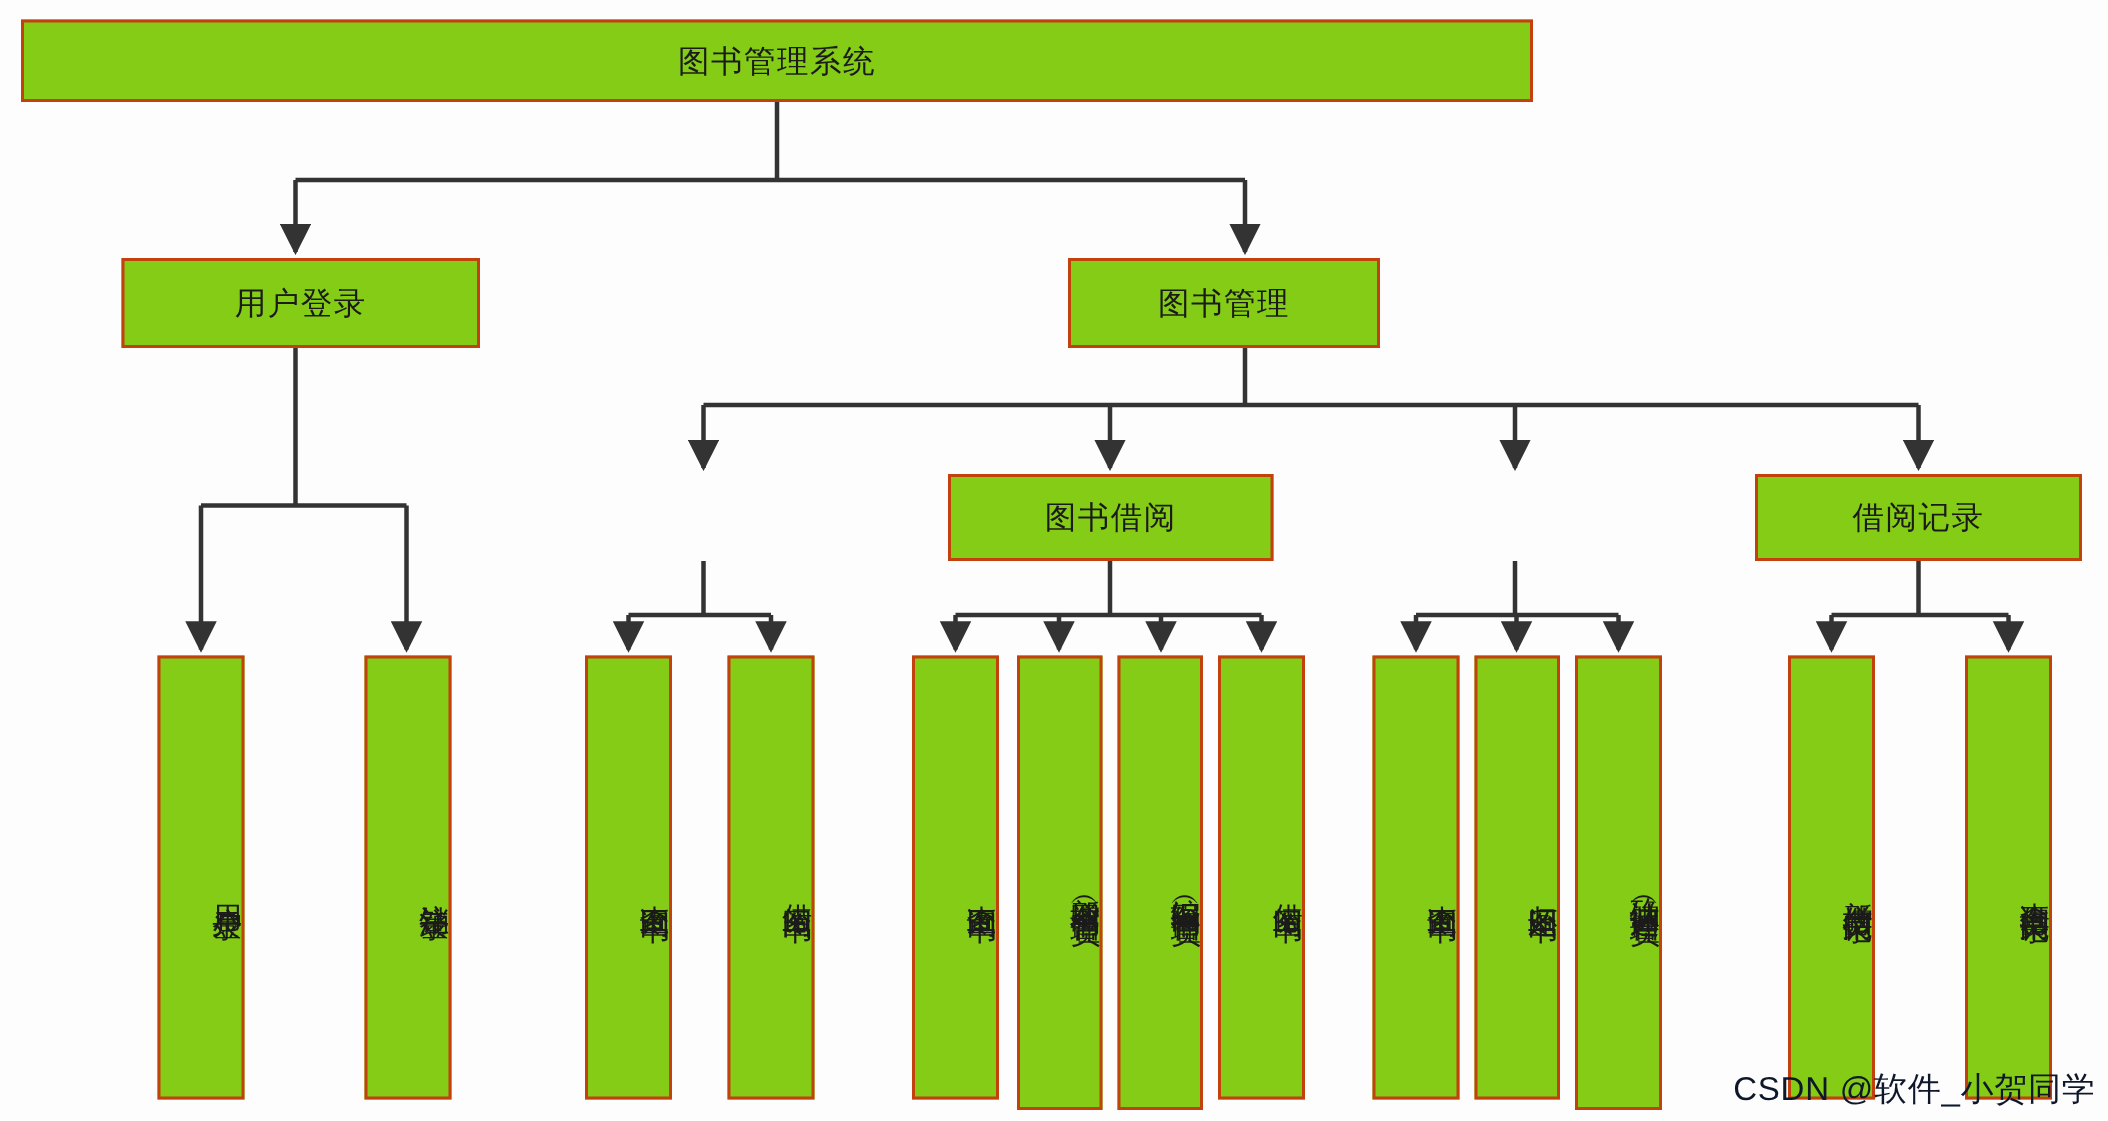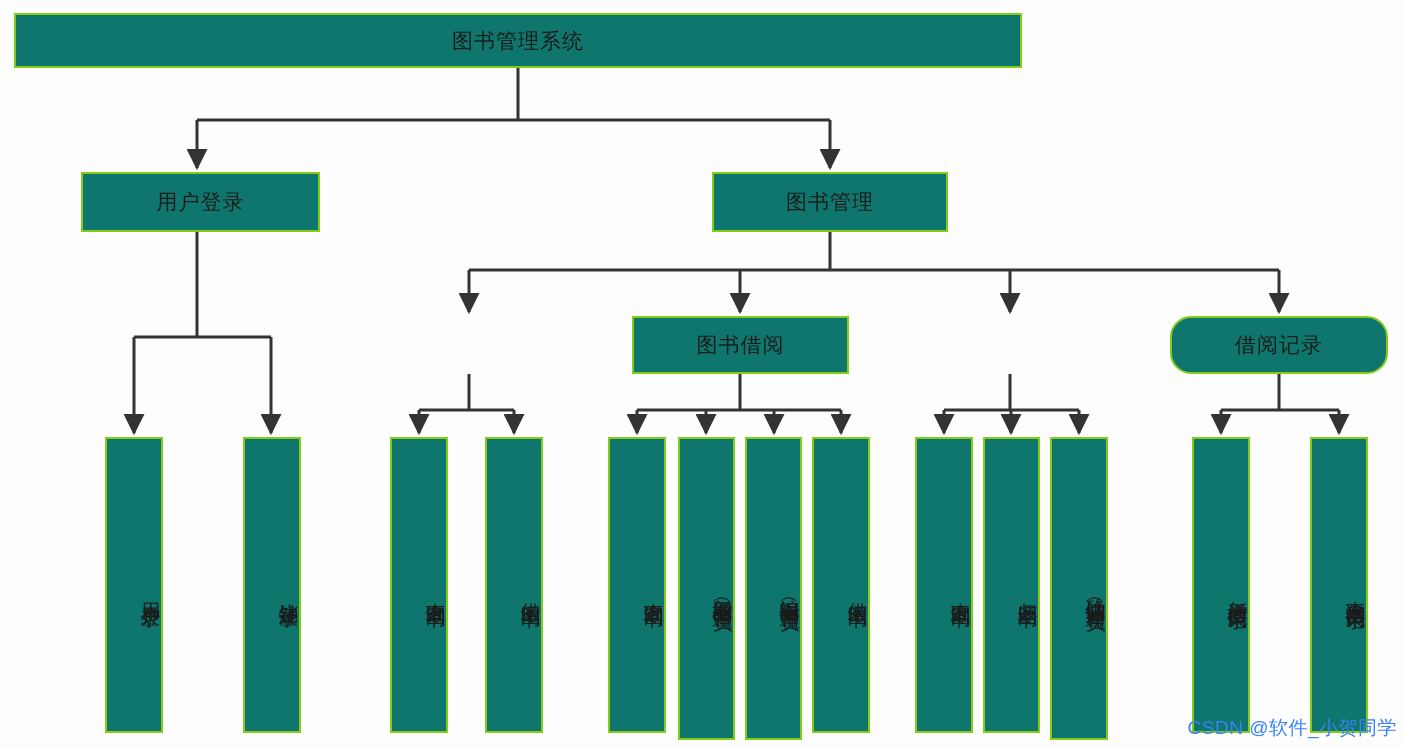"图书管理系统" .node { background: #0f766e -> #84cc16; border: 2px solid #84cc16 -> 2px solid #c2410c }
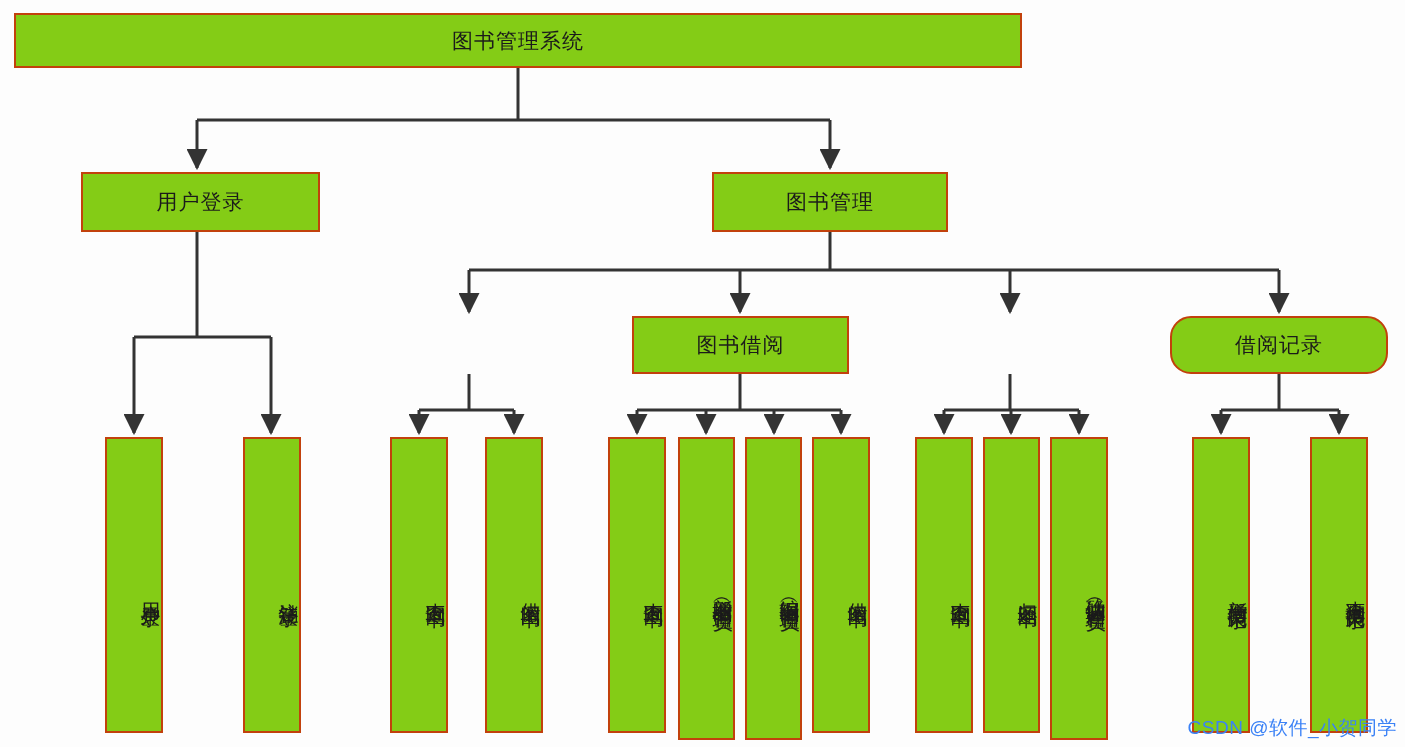"图书管理" div.node { width: 236px -> 208px }
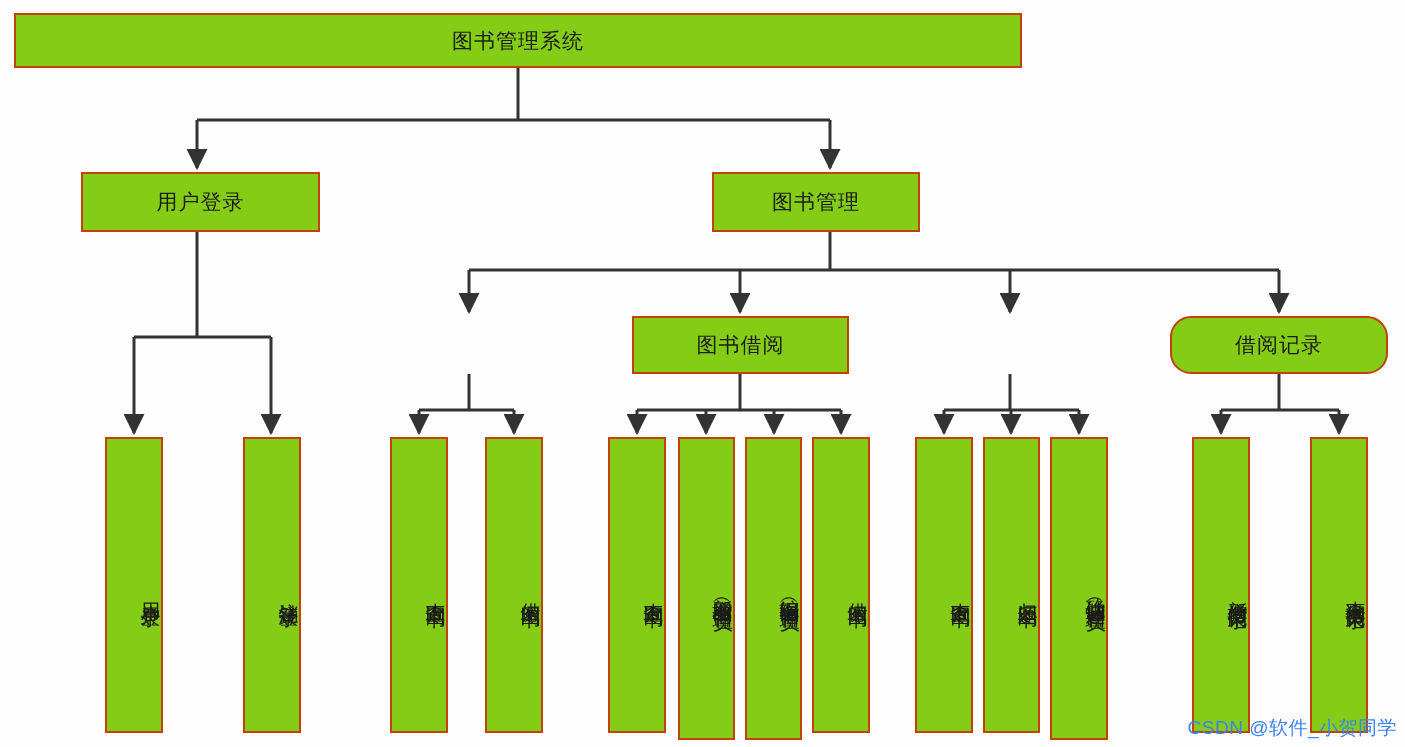"借阅记录" div.node { border-radius: 21px -> none }
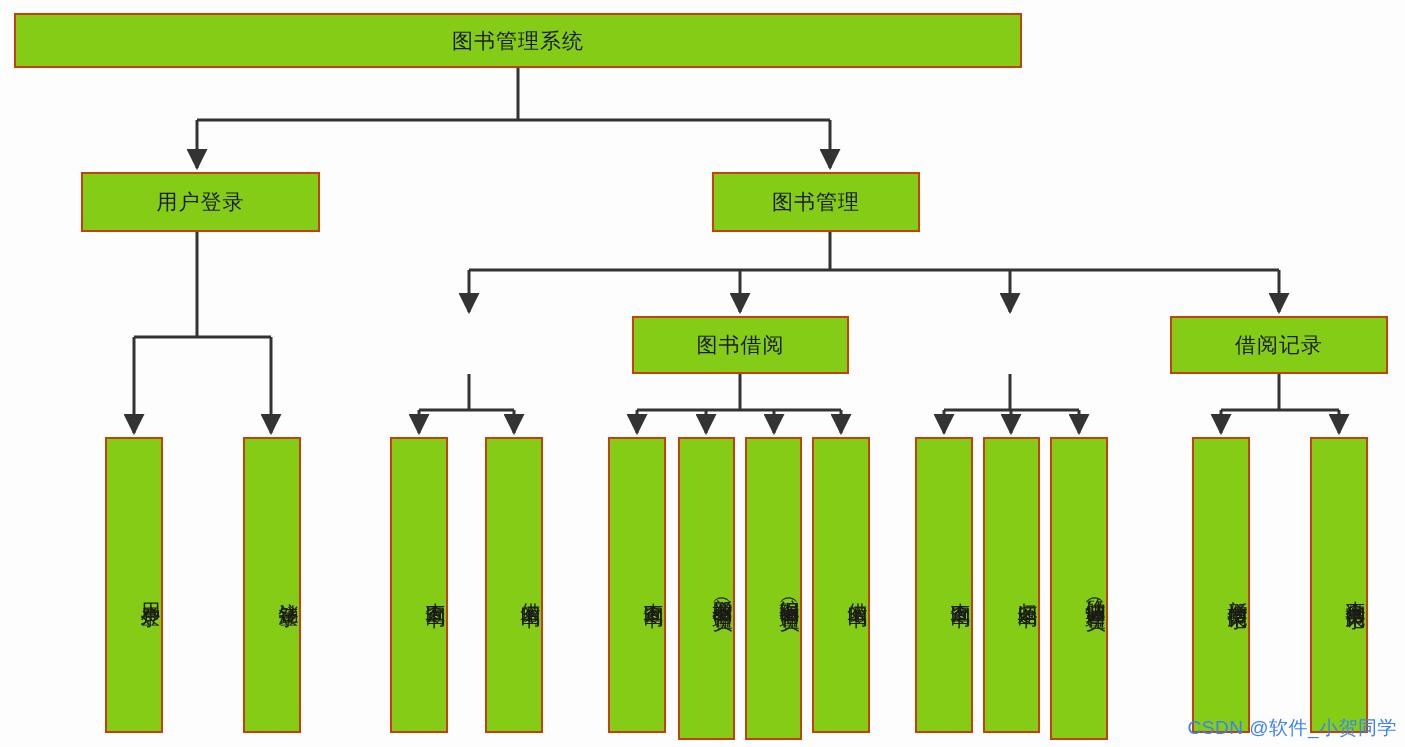"CSDN @软件_小贺同学" .watermark { color: #3b82f6 -> #0f172a; font-size: 19px -> 22px }
